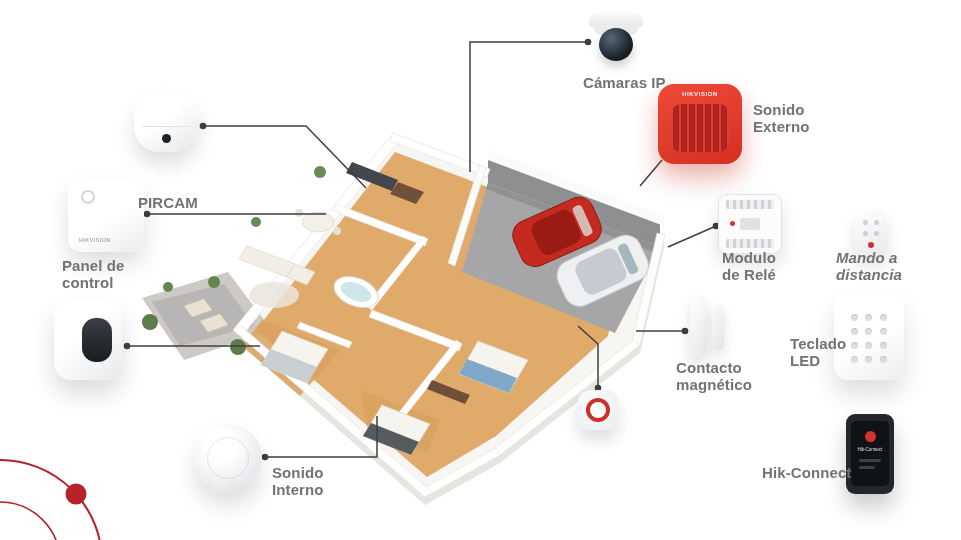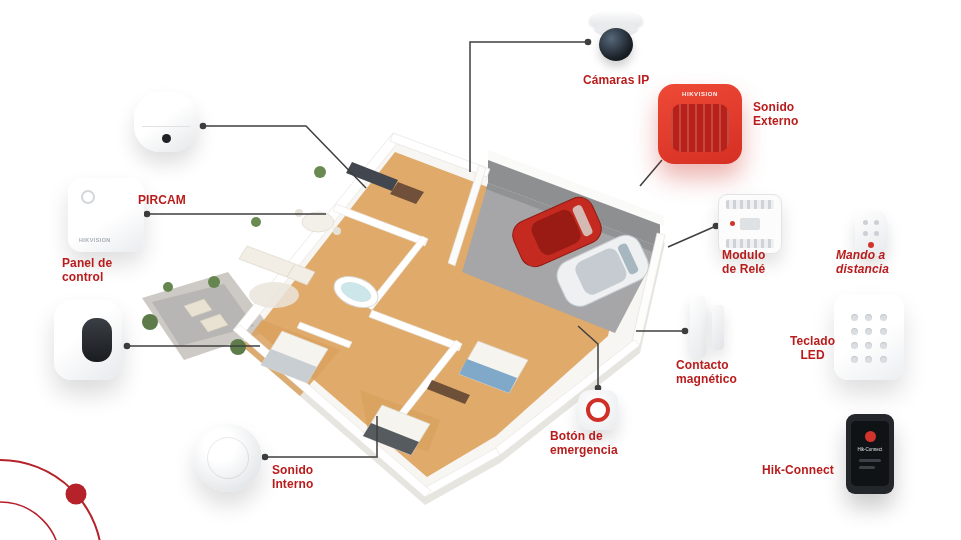"Cámaras IP" .label { color: #b91c1c -> #737373; font-size: 12px -> 15px }
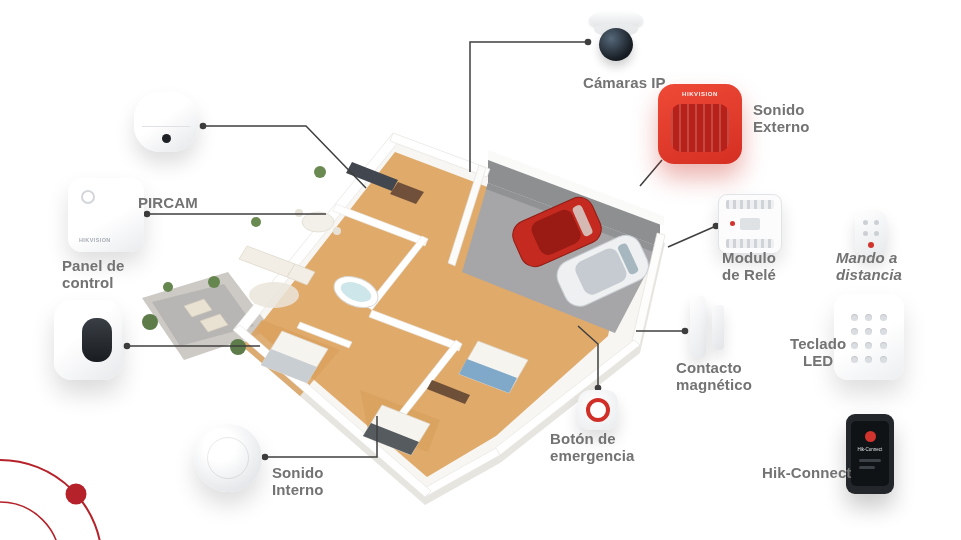"Modulo" div.label { text-align: center -> none }
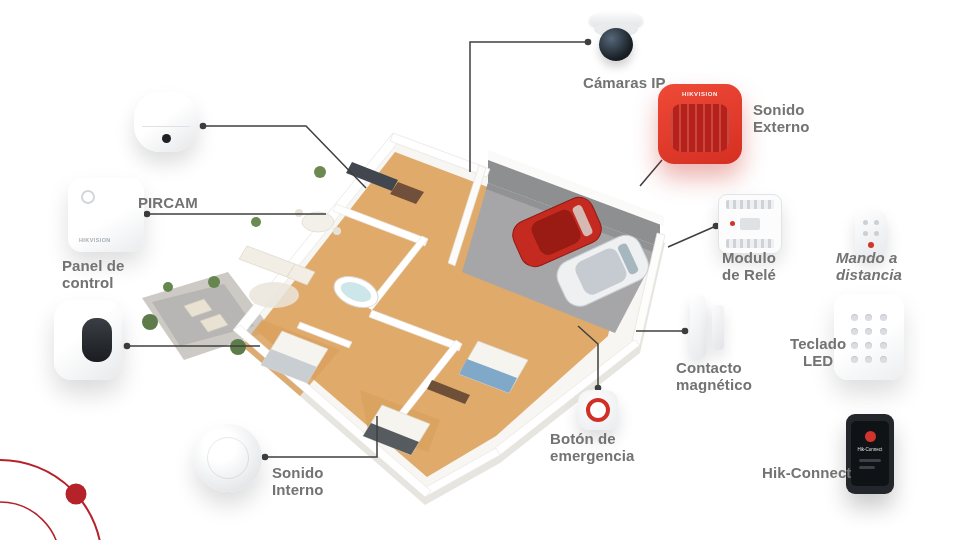"Teclado" div.label { text-align: center -> none }
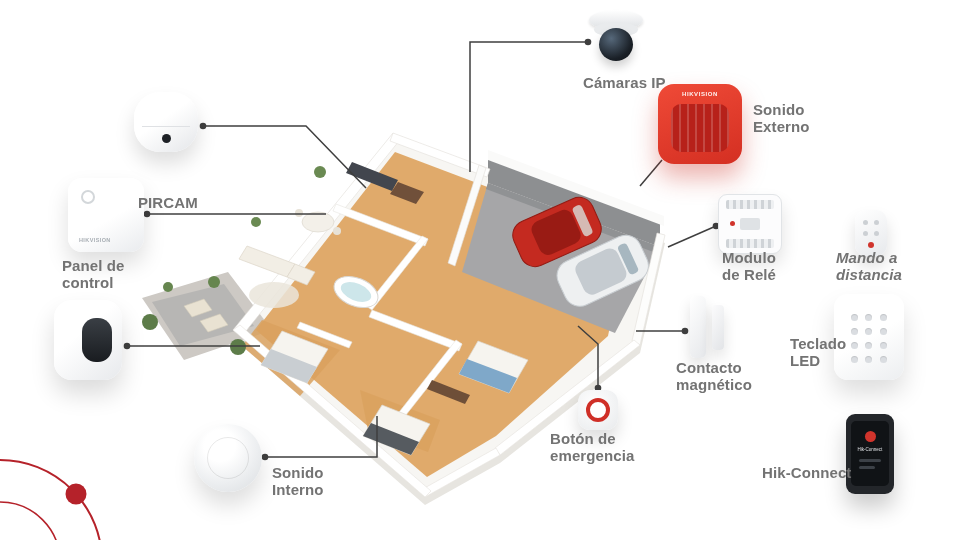"Botón de" div.label { html: <div>Botón de emergencia</div> -> none }
